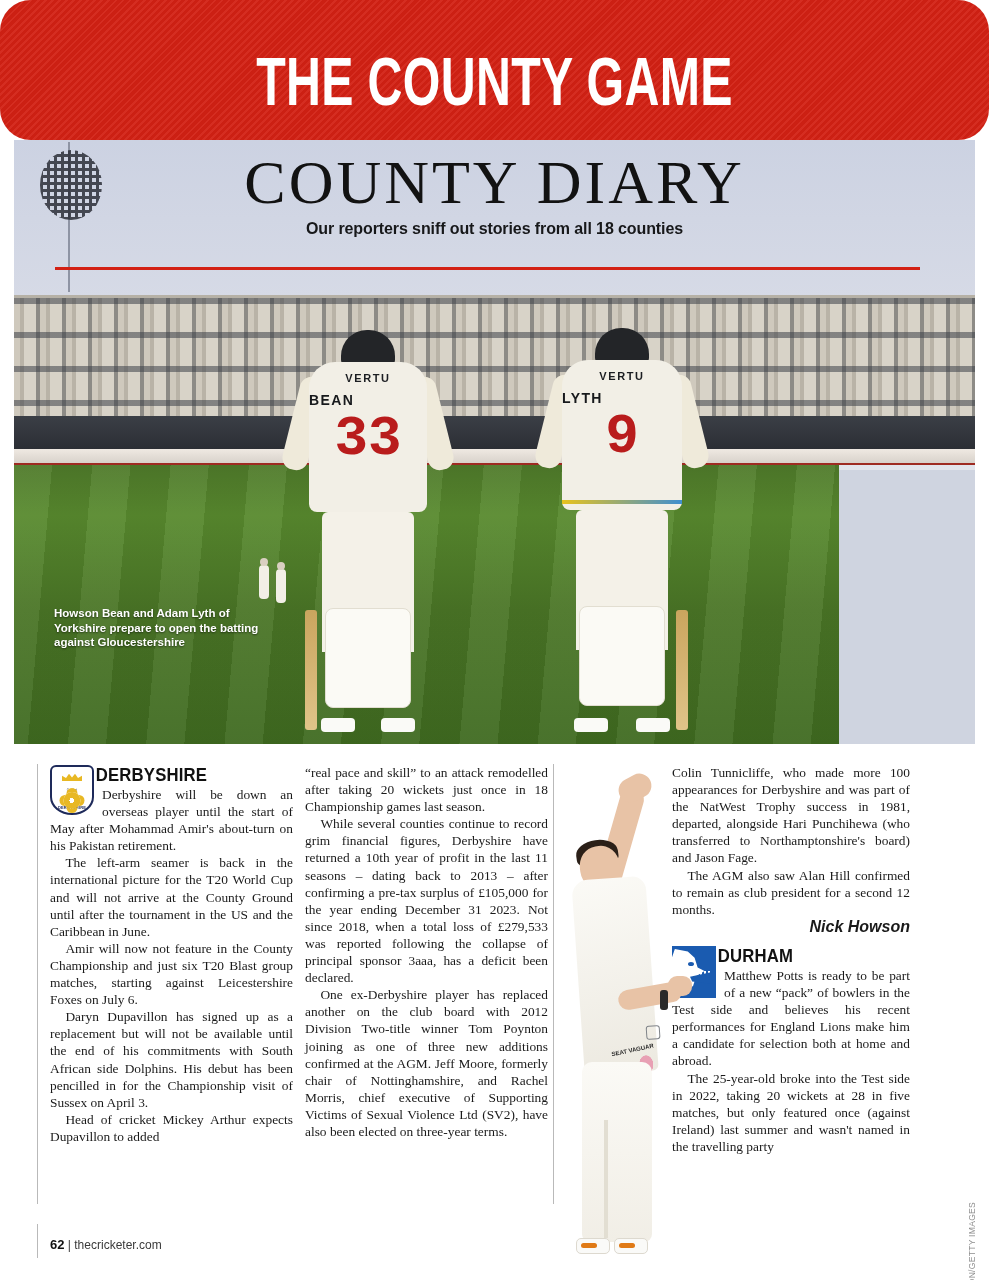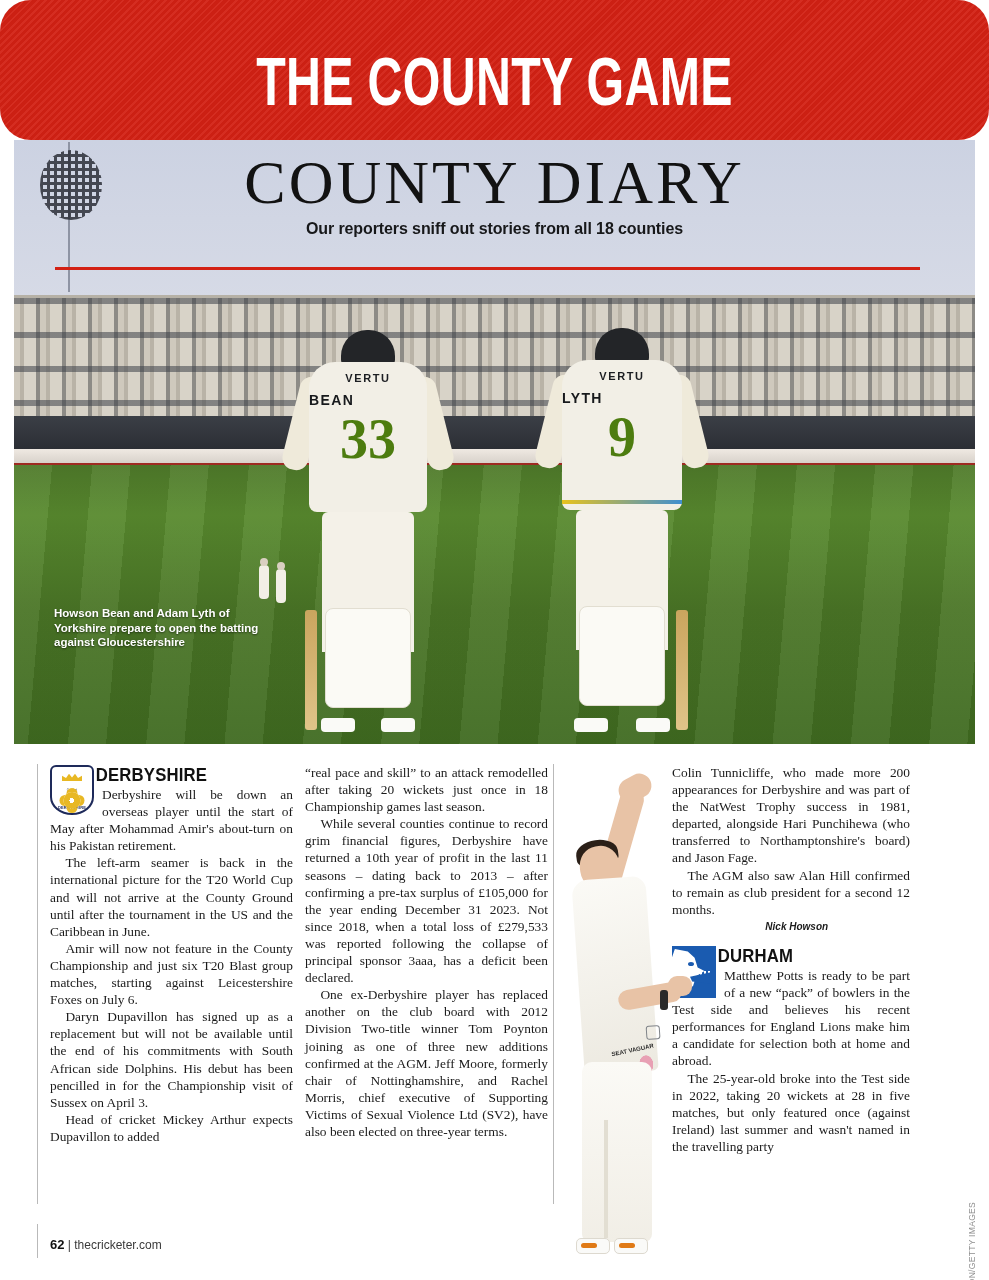"VERTU" .grass { width: 961px -> 825px }
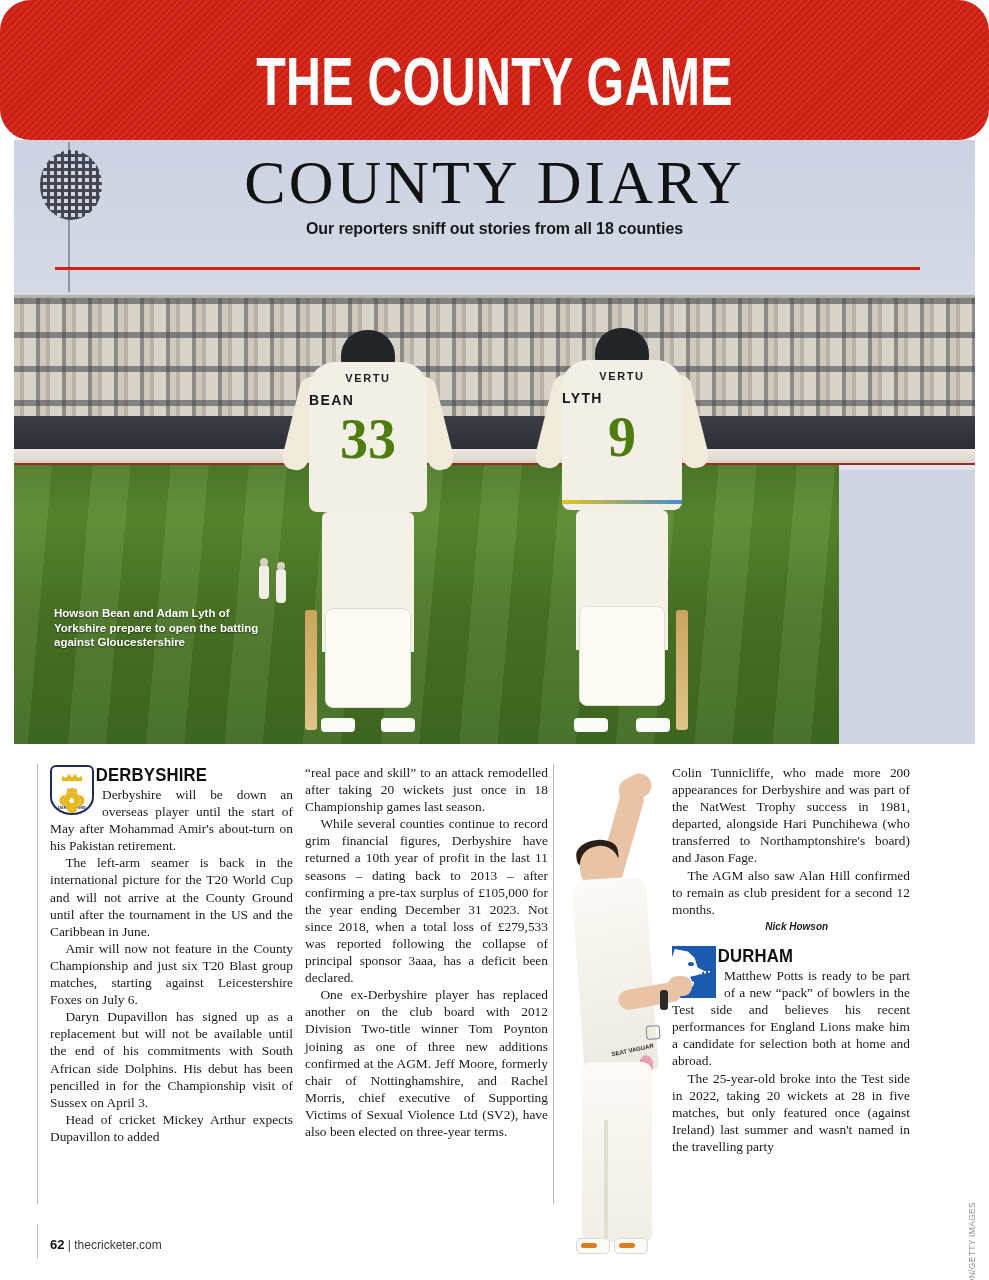"33" .pnum { color: #4d7c0f -> #b91c1c; font-family: Liberation Serif, serif -> Liberation Mono, monospace }
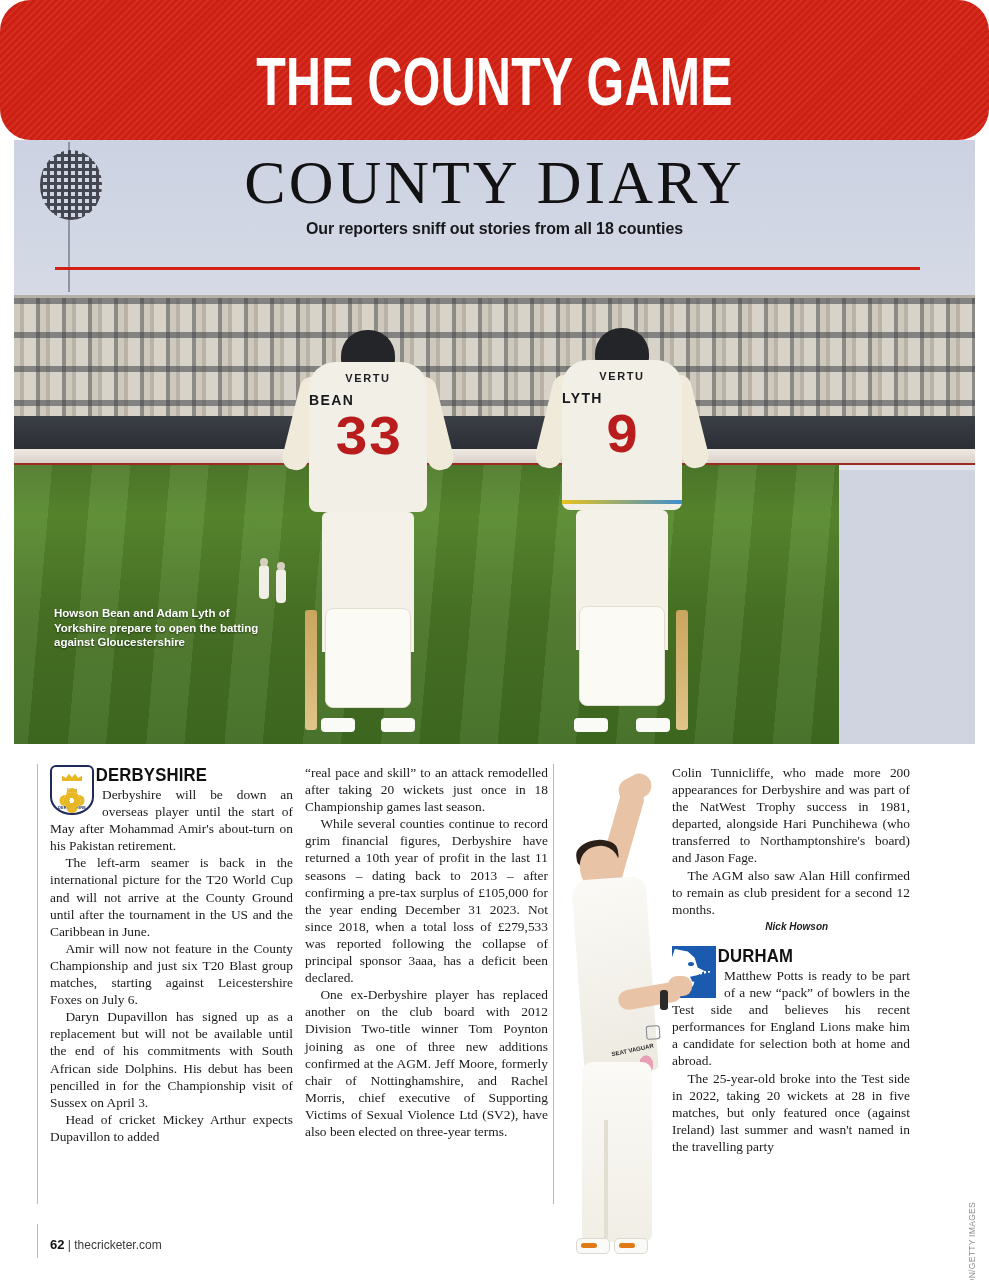"Colin Tunnicliffe, who made more" p.first { text: 200 -> 100 }
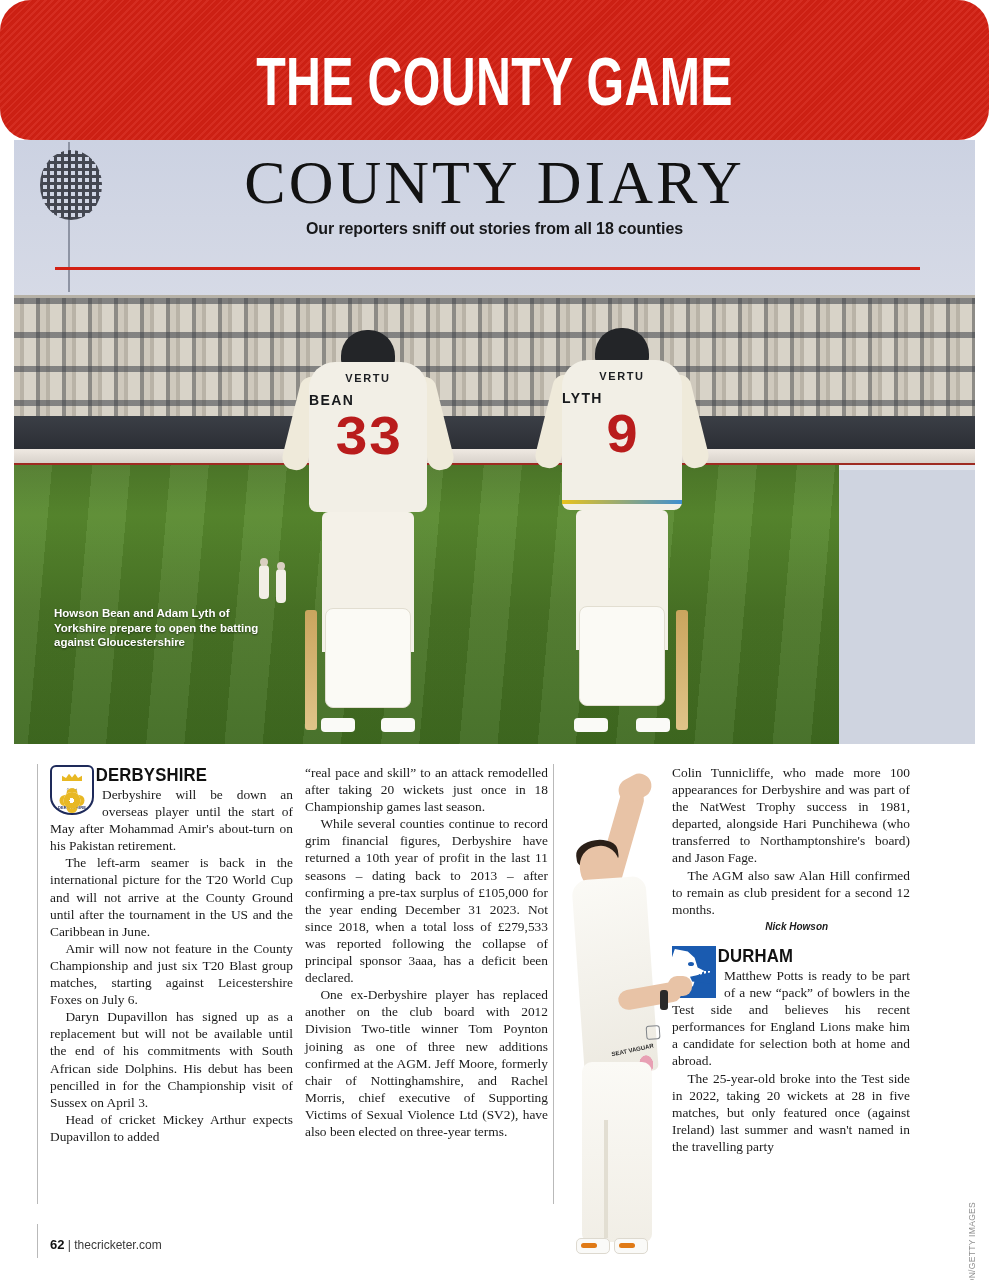"Nick Howson" .byline { font-size: 10px -> 16px; text-align: center -> right }
